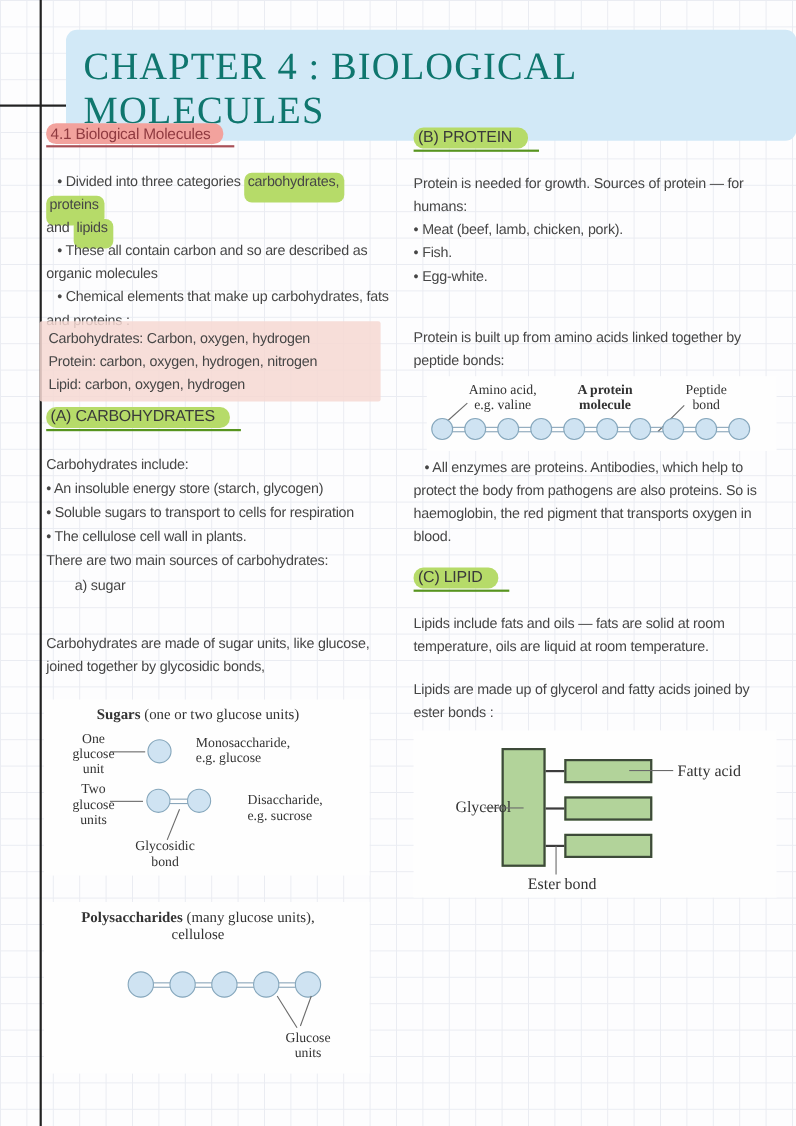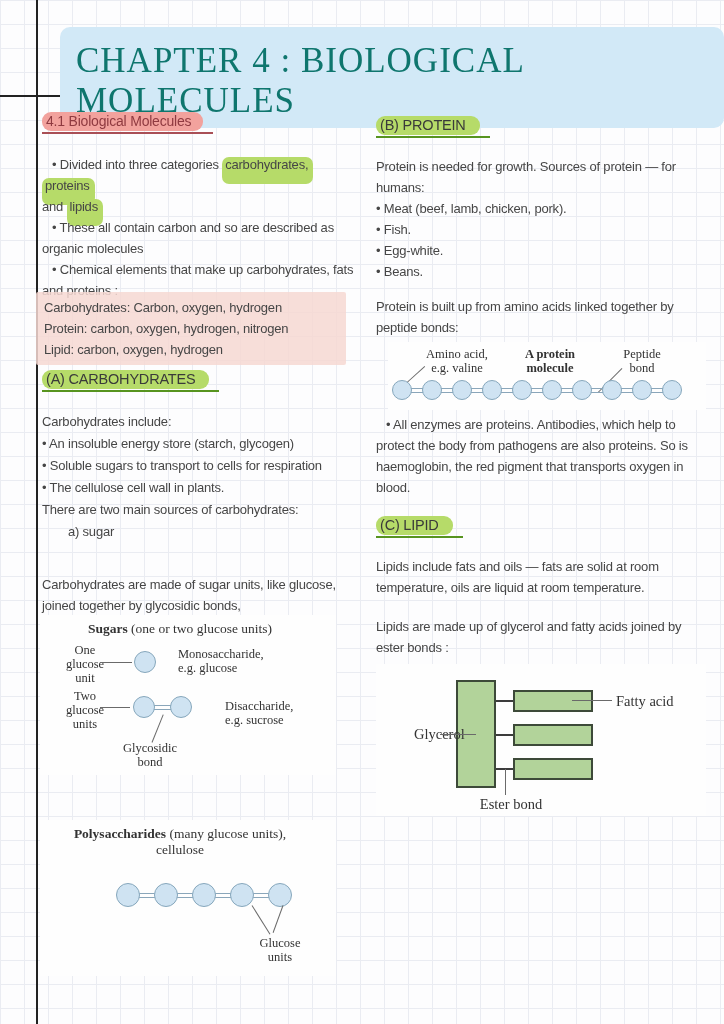"• Beans." div { html: <div>• Beans.</div> -> none }
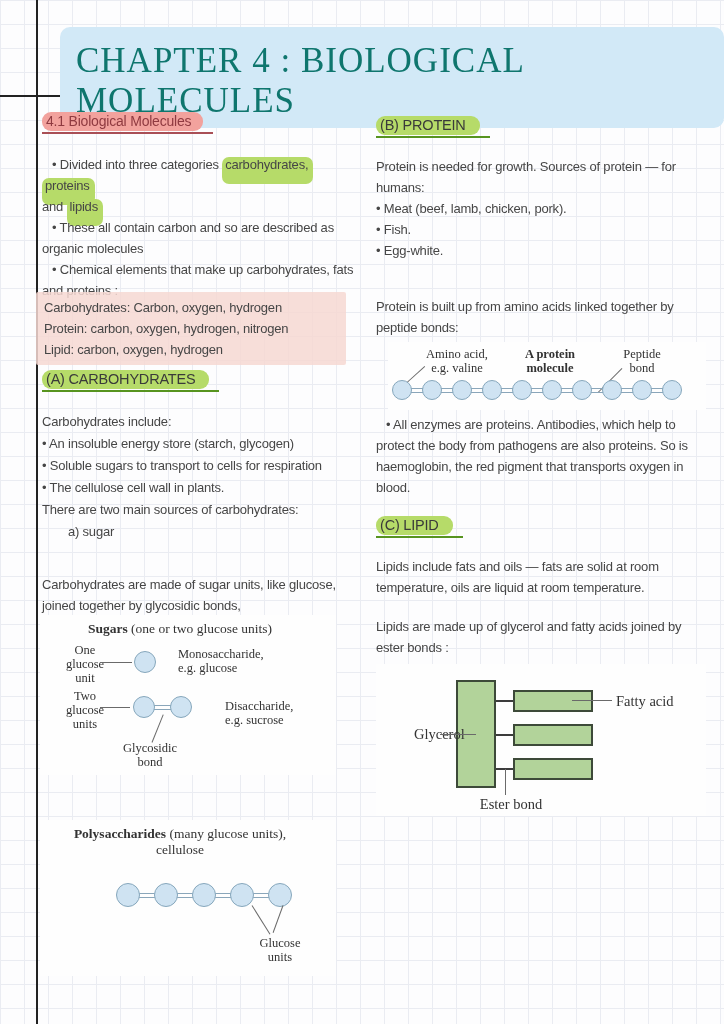"Sugars (one or two glucose" div.dbox { top: 503px -> 524px }
